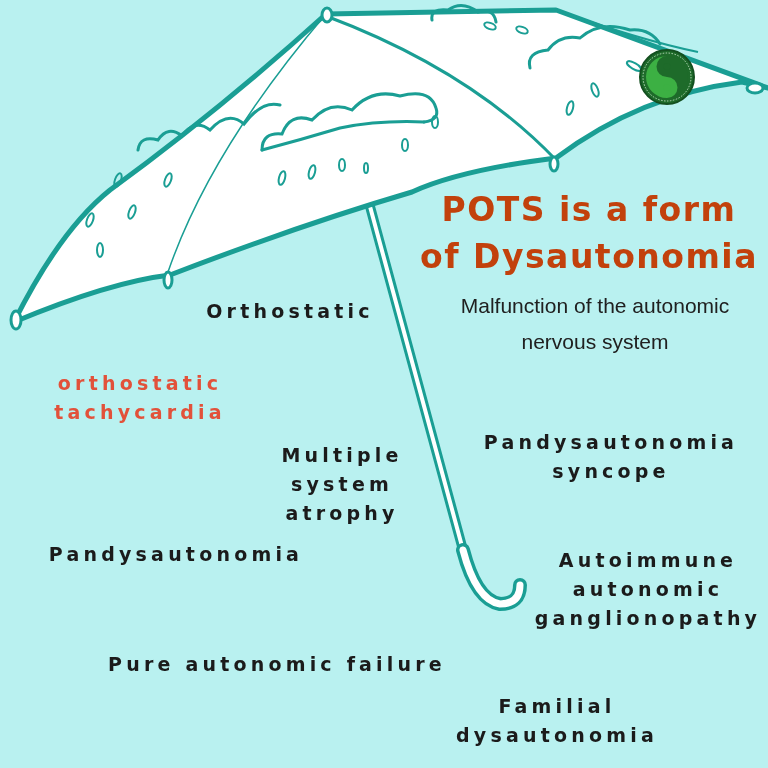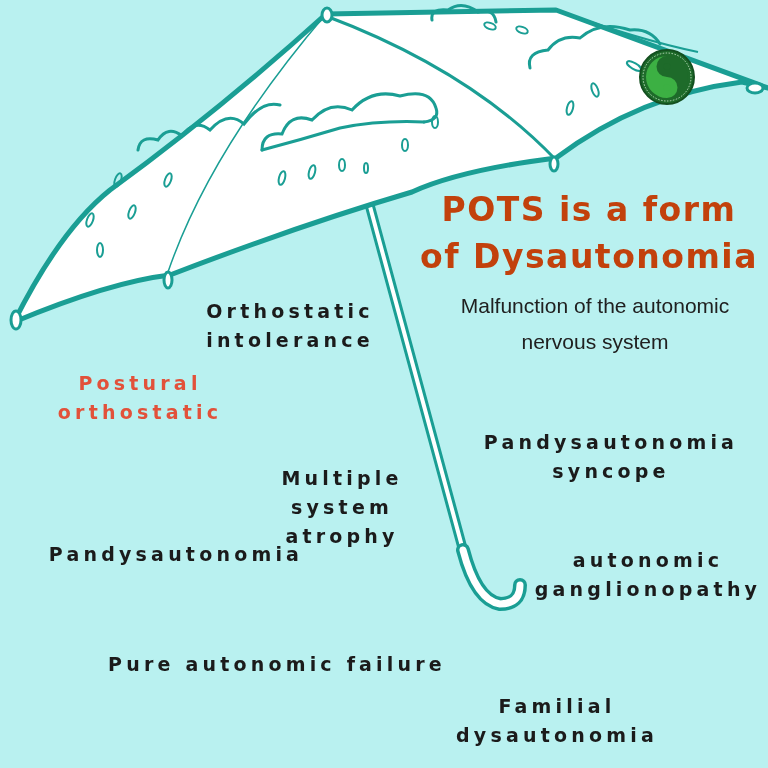"intolerance" span { html: <span>intolerance</span> -> none }
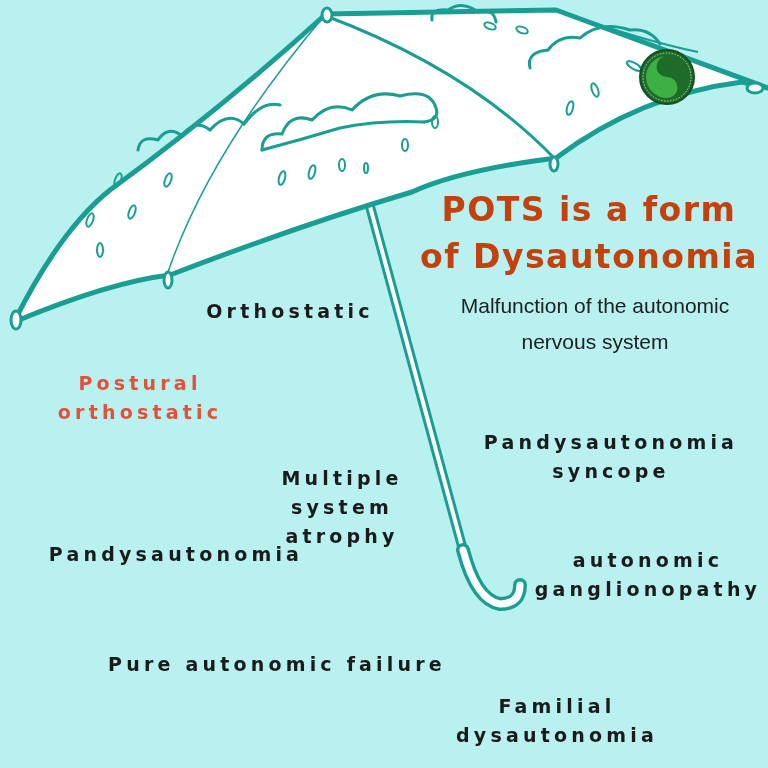"Postural" span { html: <span>Postural</span> -> none }
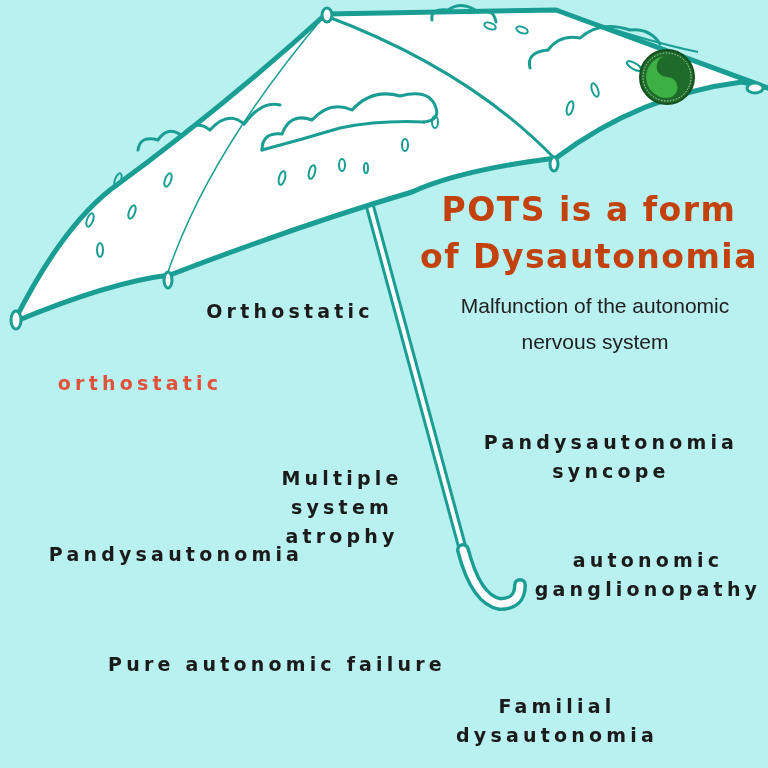"tachycardia" span { html: none -> <span>tachycardia</span> }
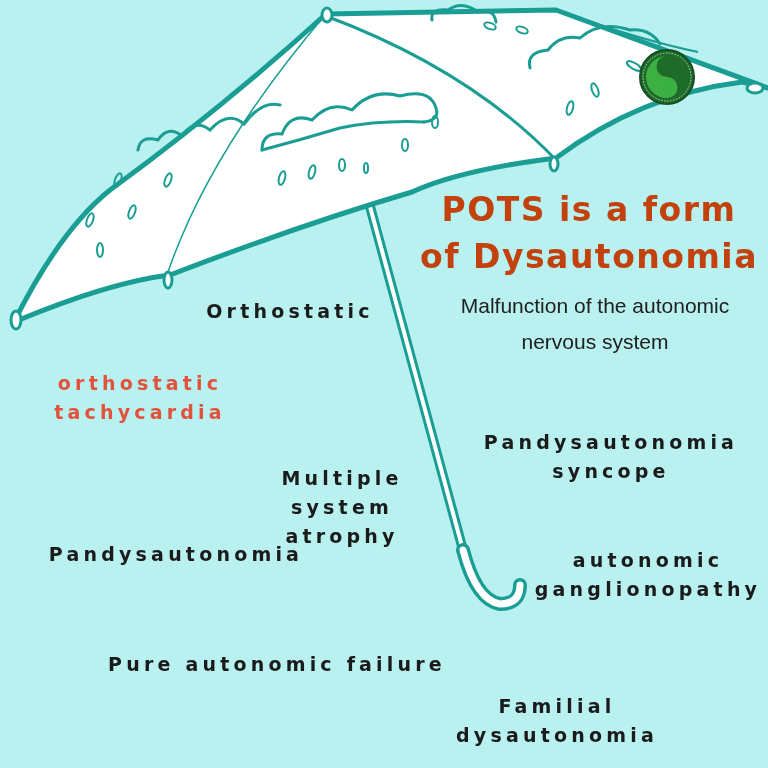"Multiple" div.label { top: 464px -> 441px }
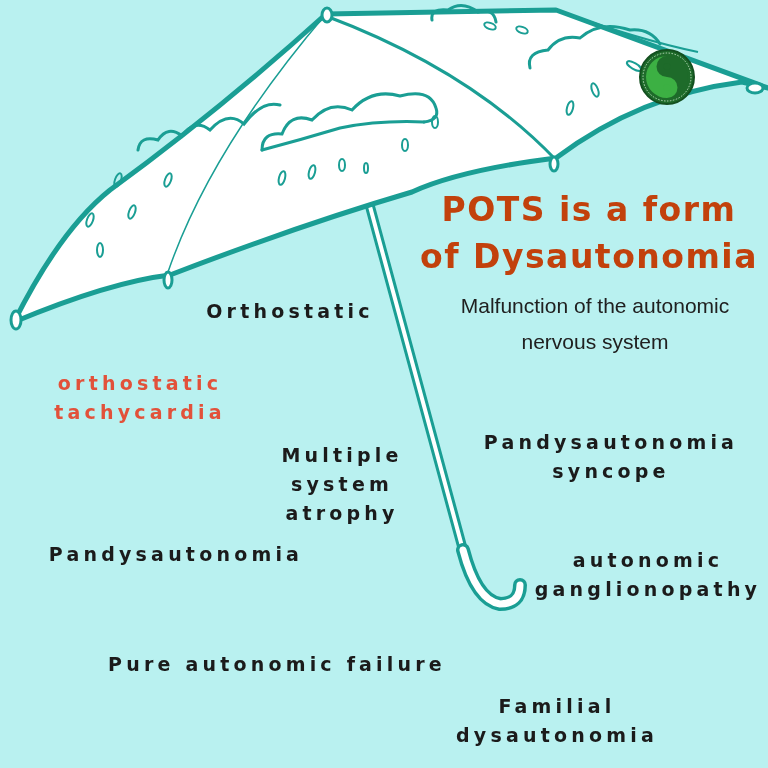"Autoimmune" span { html: none -> <span>Autoimmune</span> }
